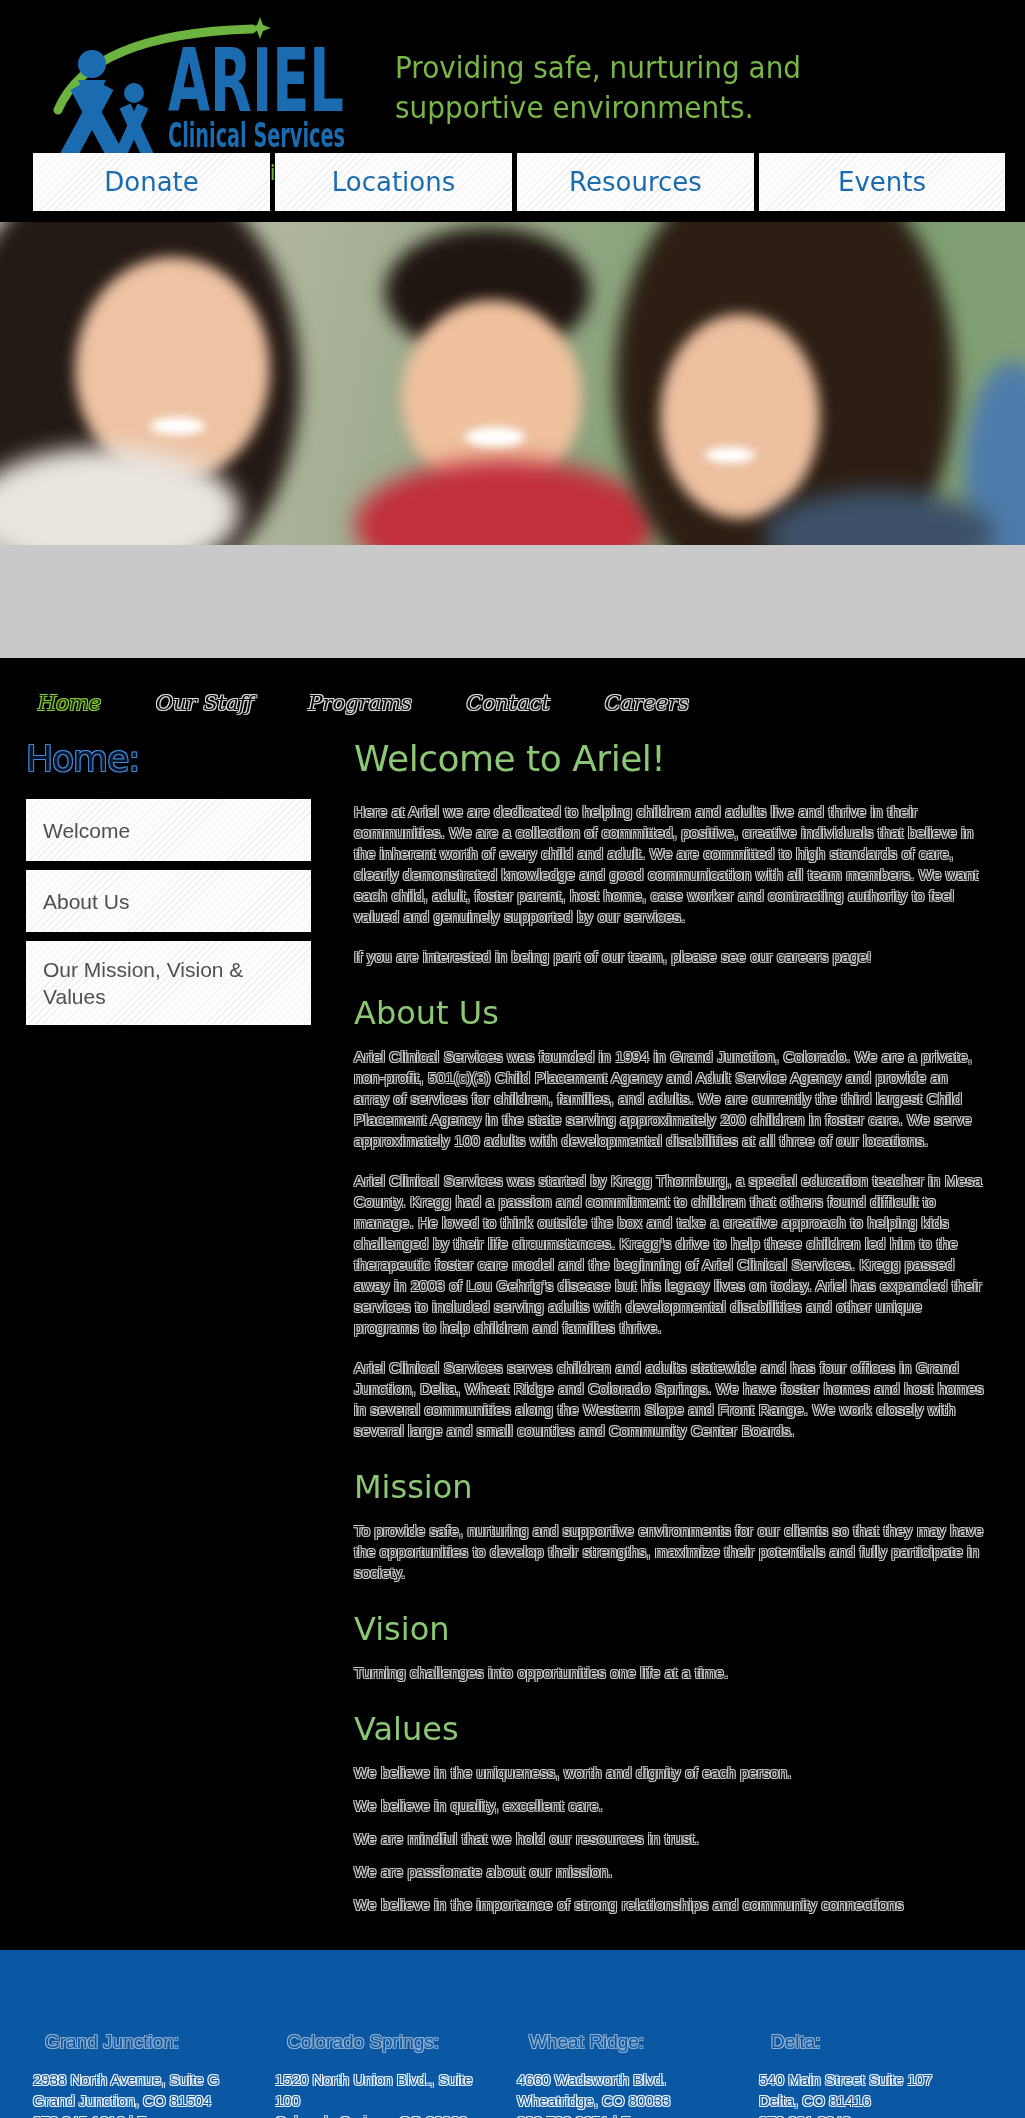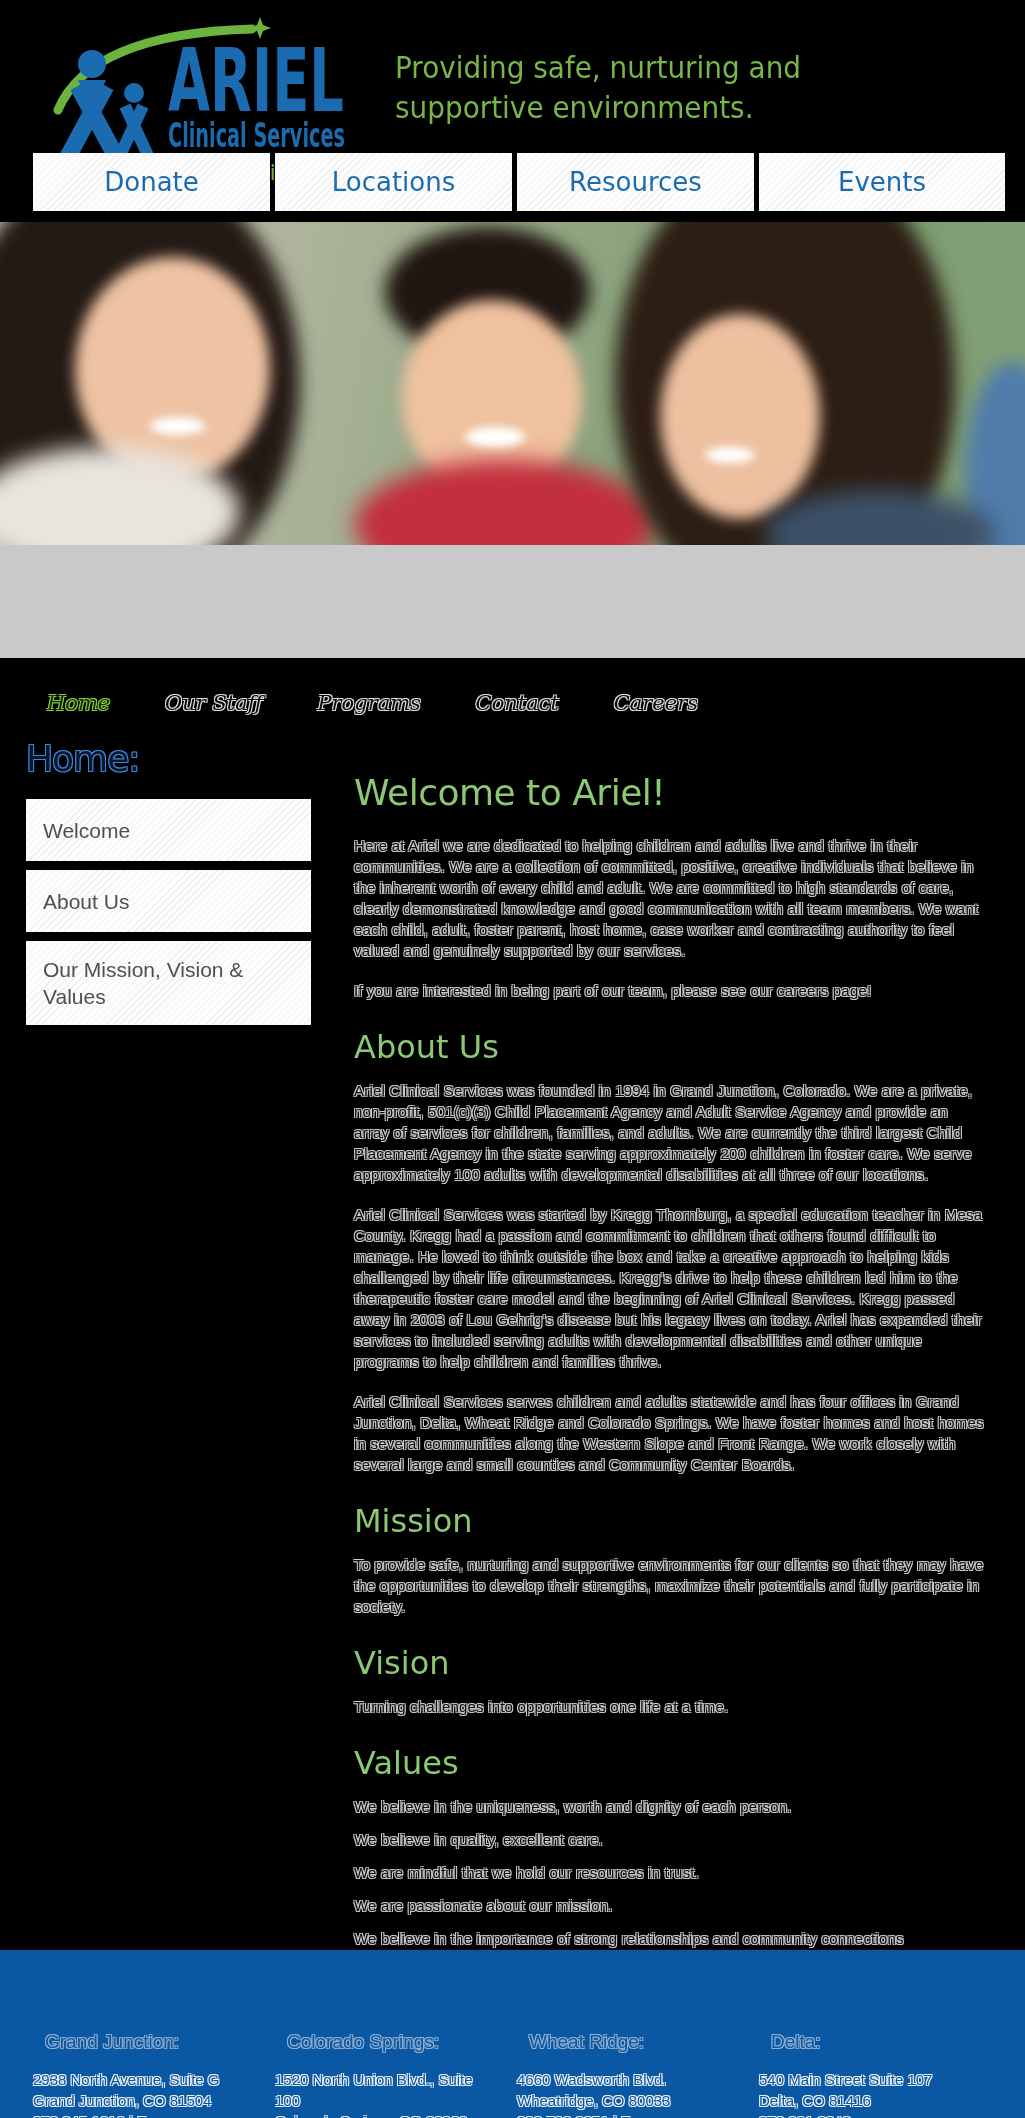"Home Our Staff Programs Contact" .scriptnav { left: 47px -> 38px }
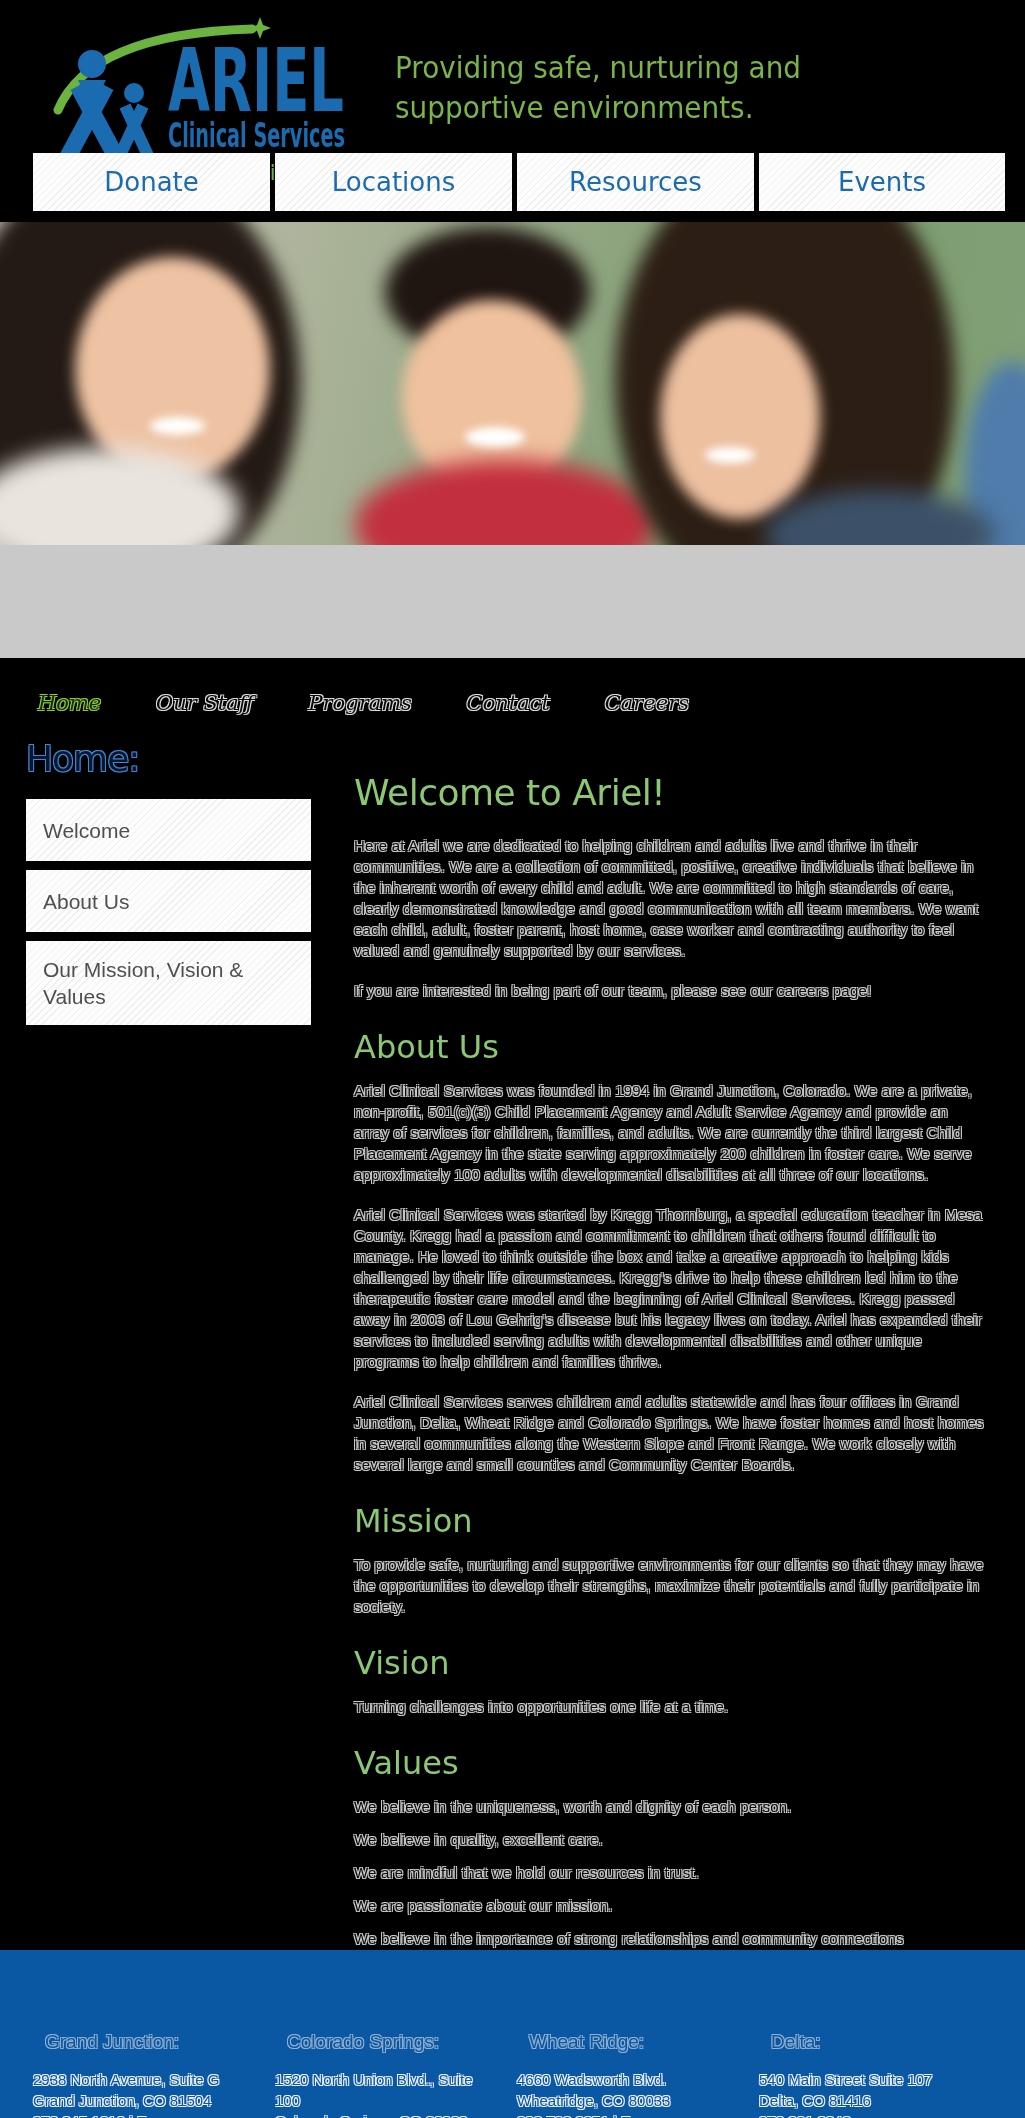"Welcome to Ariel!" .main { margin-top: 34px -> none }
